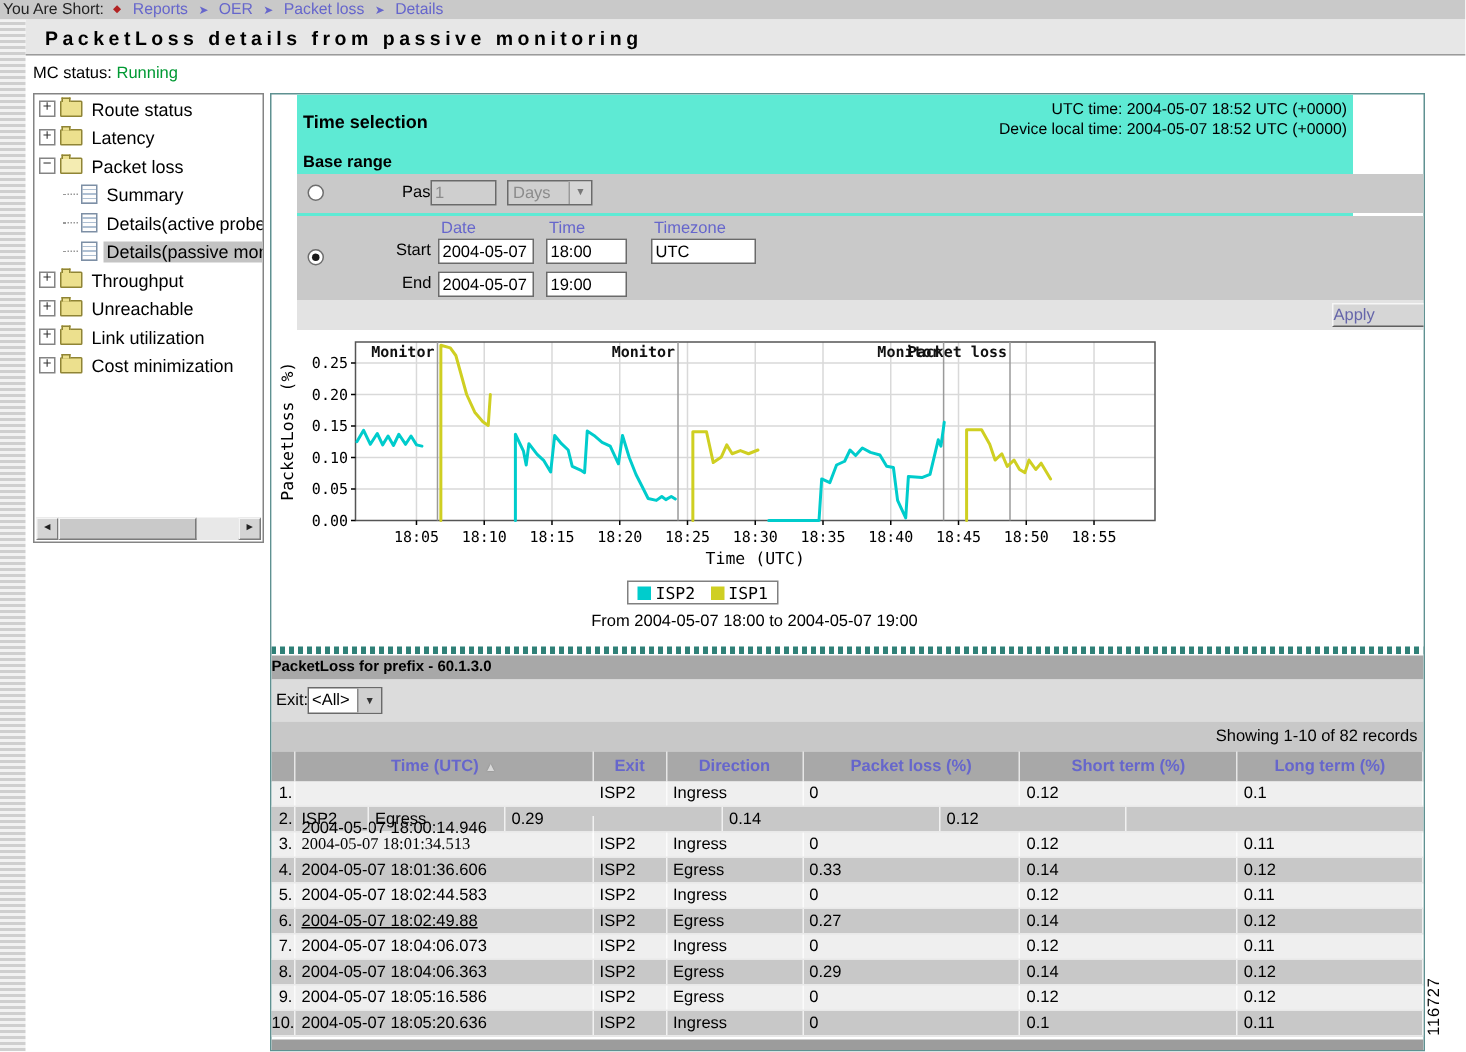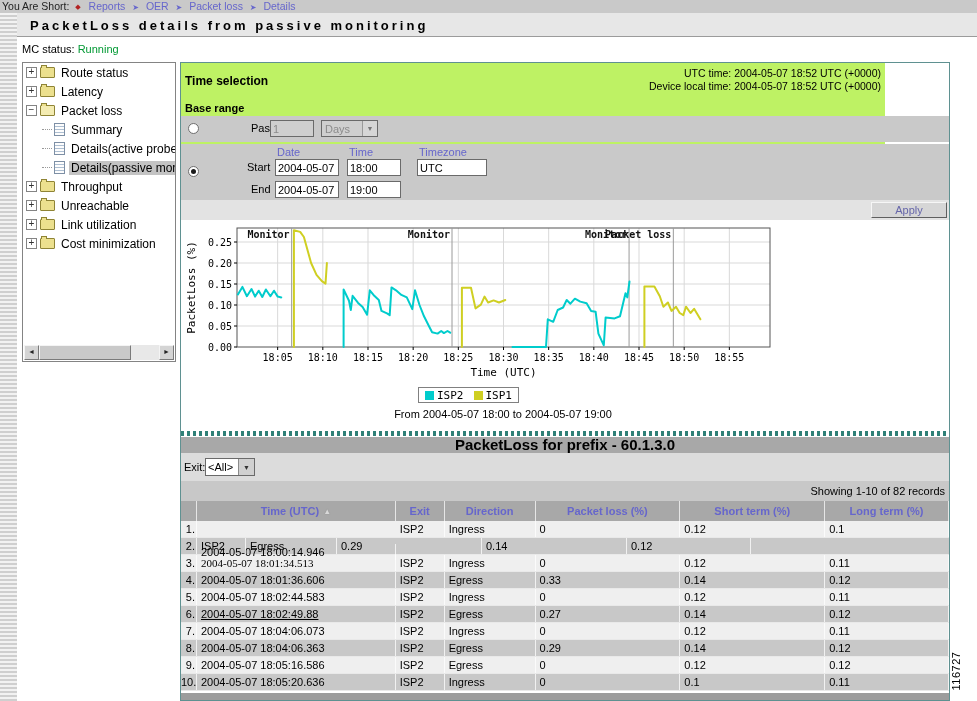"Time selection" .ts { background: #bef264 -> #5eead4; left: 0 -> 17px }
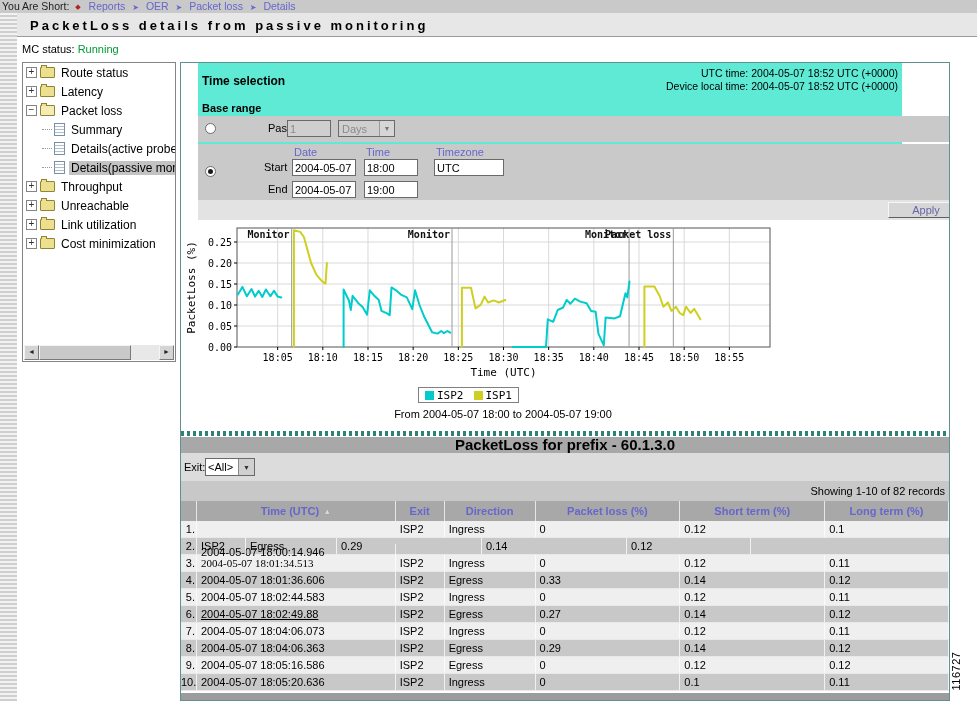"Apply" .btn { text-align: center -> none }
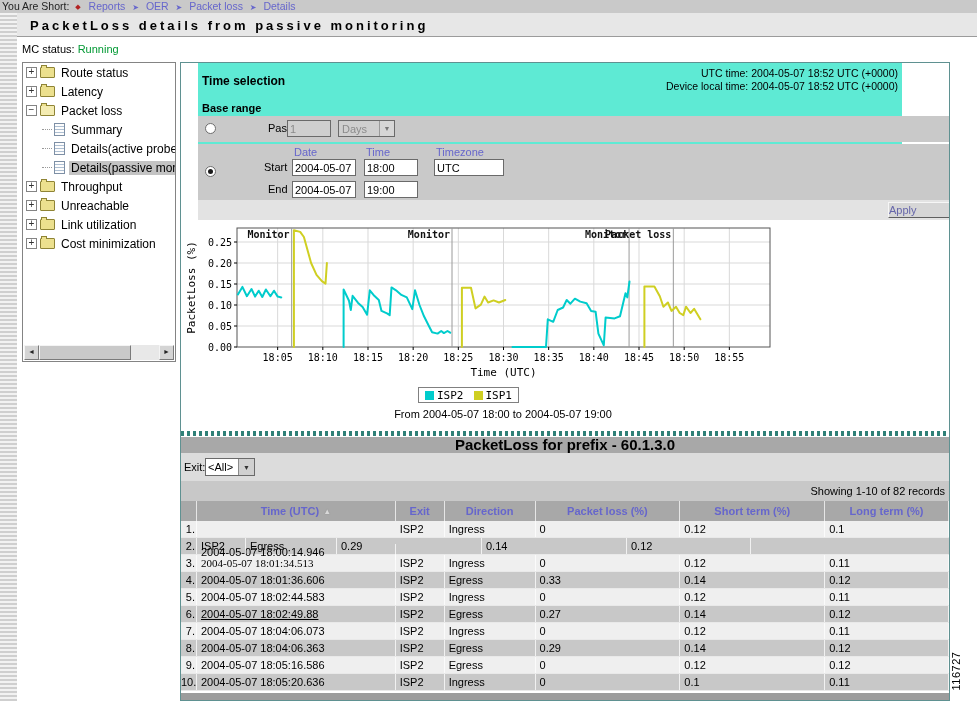"PacketLoss for prefix - 60.1.3.0" .prefixbar { font-size: 15px -> 10px; text-align: center -> left }
